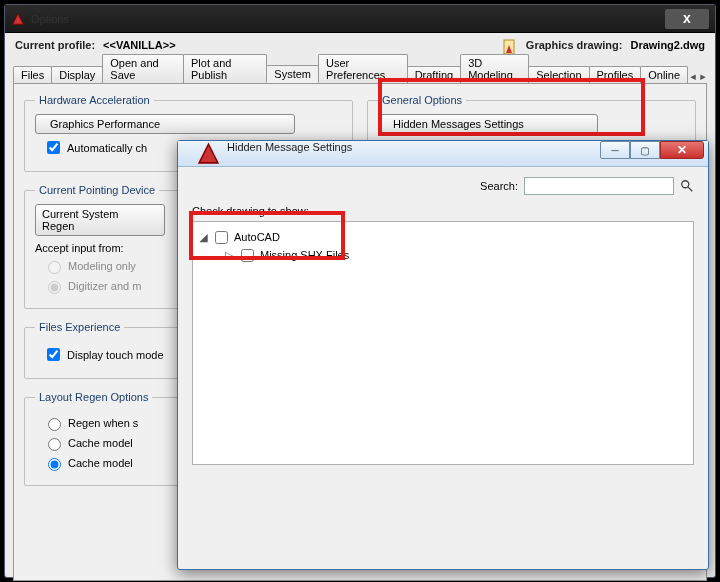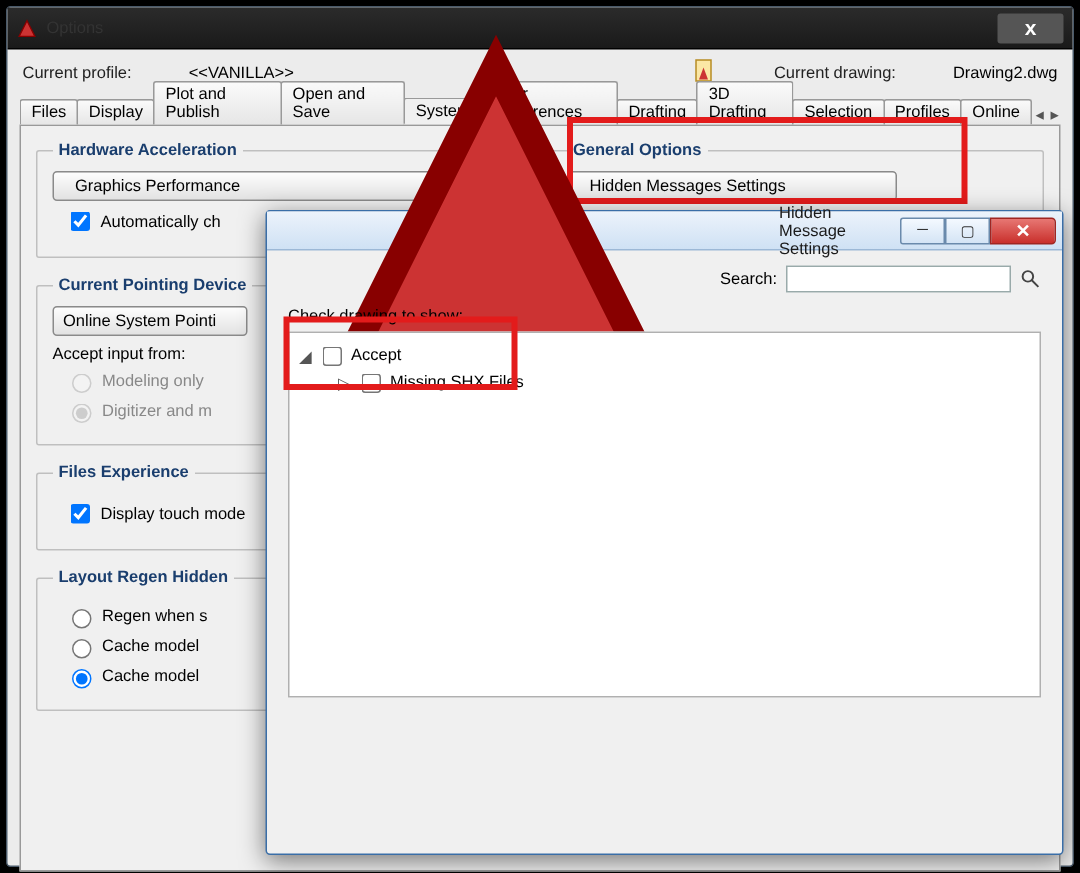"Current profile:" .profile-row { align-items: flex-end -> flex-start; font-weight: none -> bold; gap: 38px -> 8px }
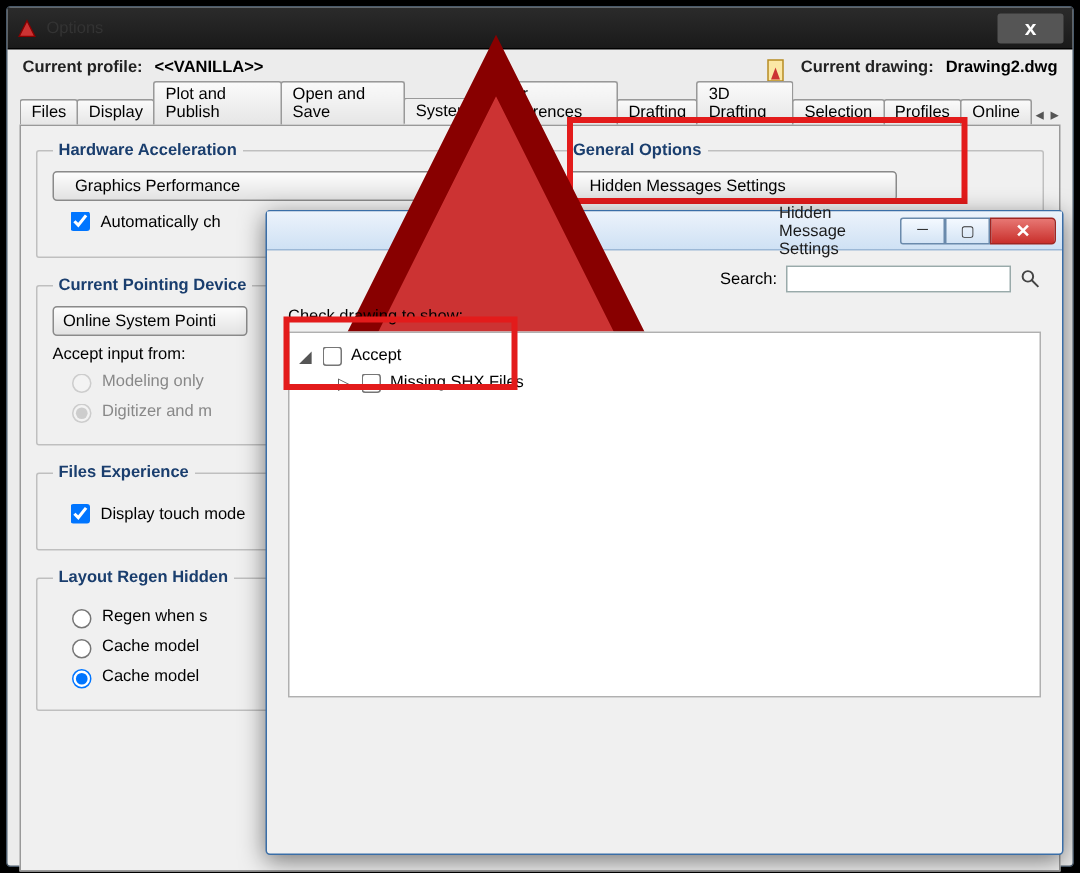"Current drawing:" span.label { text: Current -> Graphics }
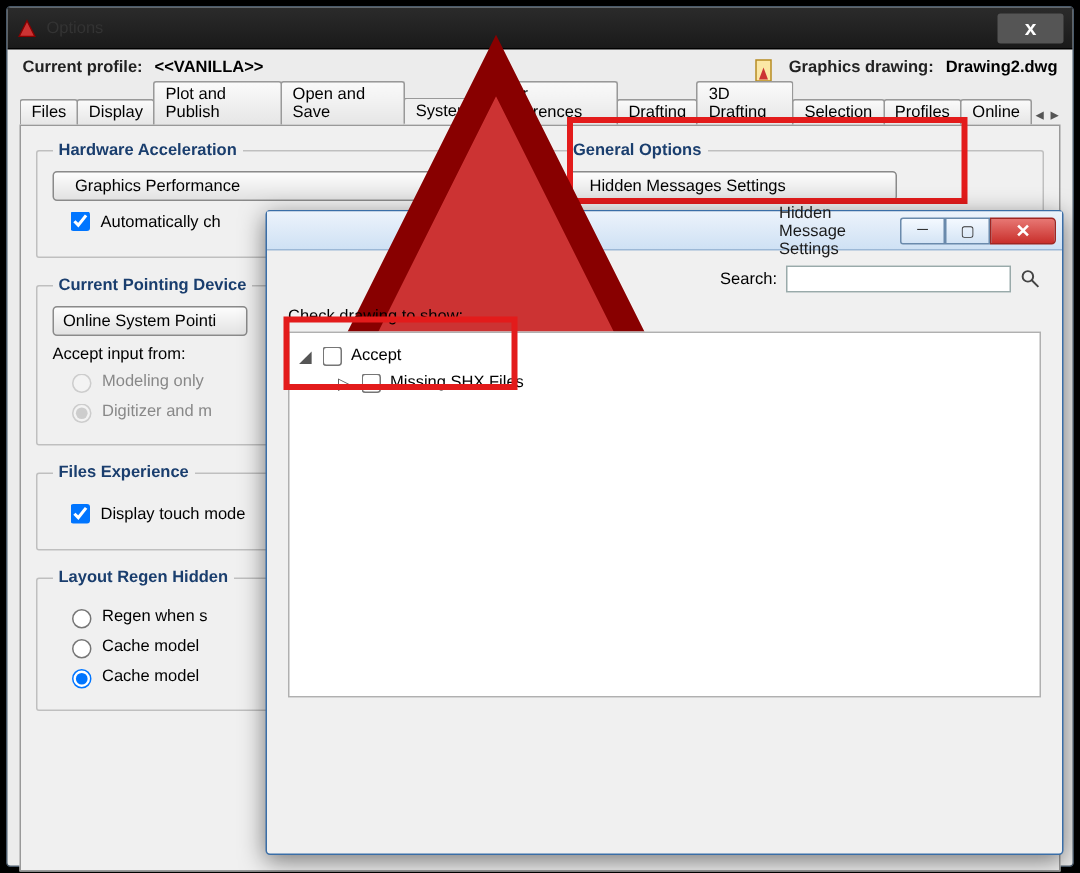"Plot and Publish" span.tab { order: before "Open and Save" -> after "Open and Save" }
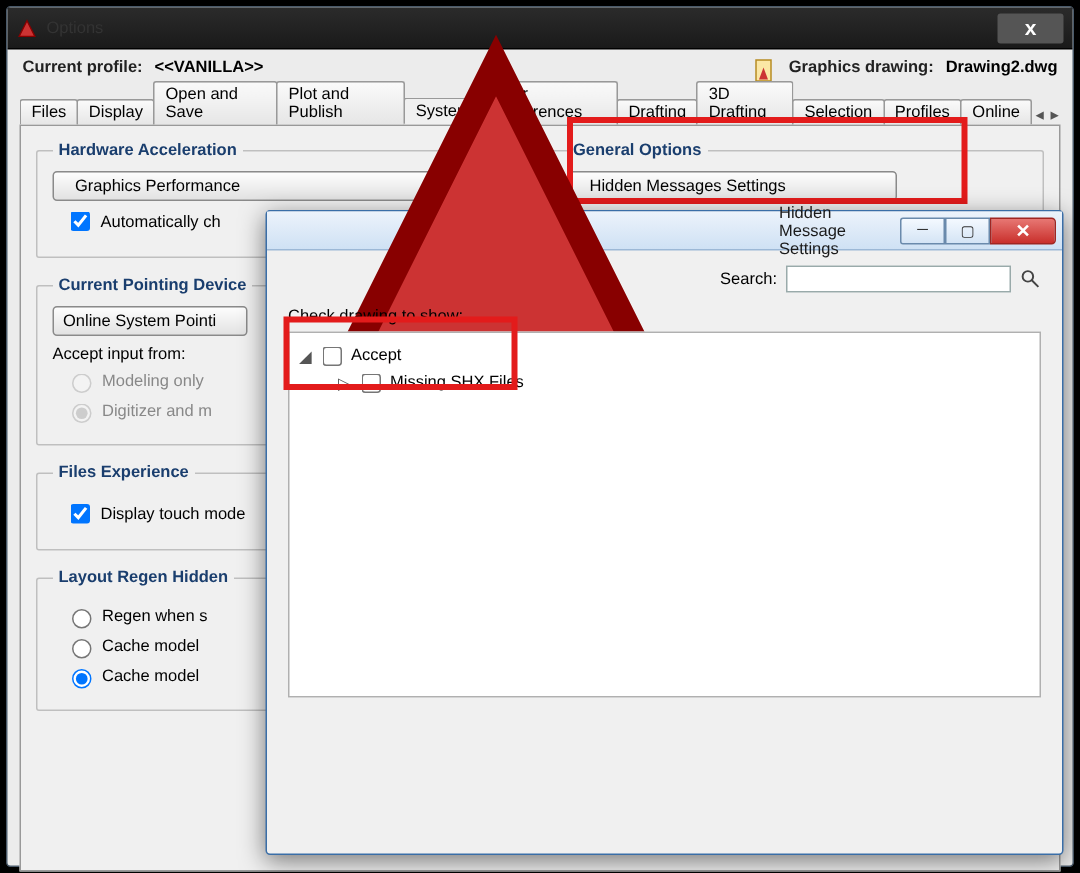"3D Drafting" span.tab { text: Drafting -> Modeling }
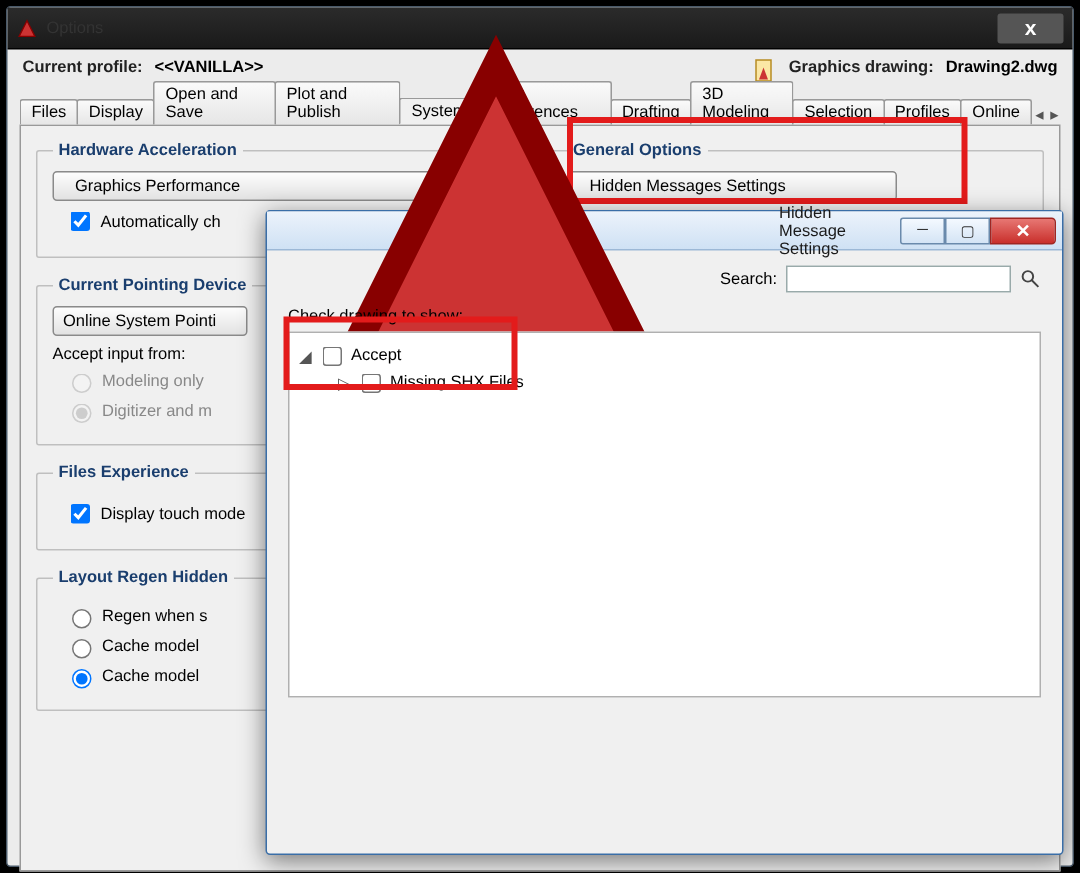"Hardware Acceleration" legend { font-weight: bold -> none }
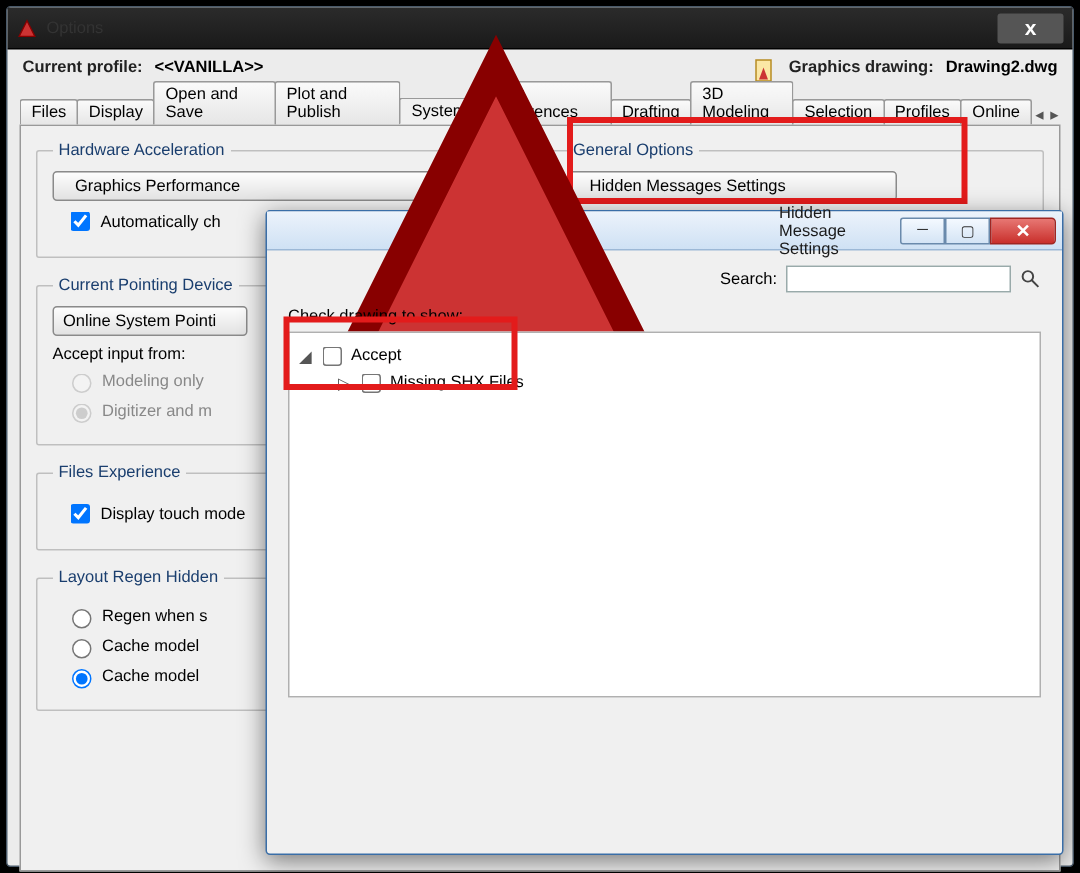"Hidden Message Settings" .hms-titlebar { align-items: center -> none; gap: 36px -> none; padding: 0 4px 0 6px -> 0 4px 0 18px }
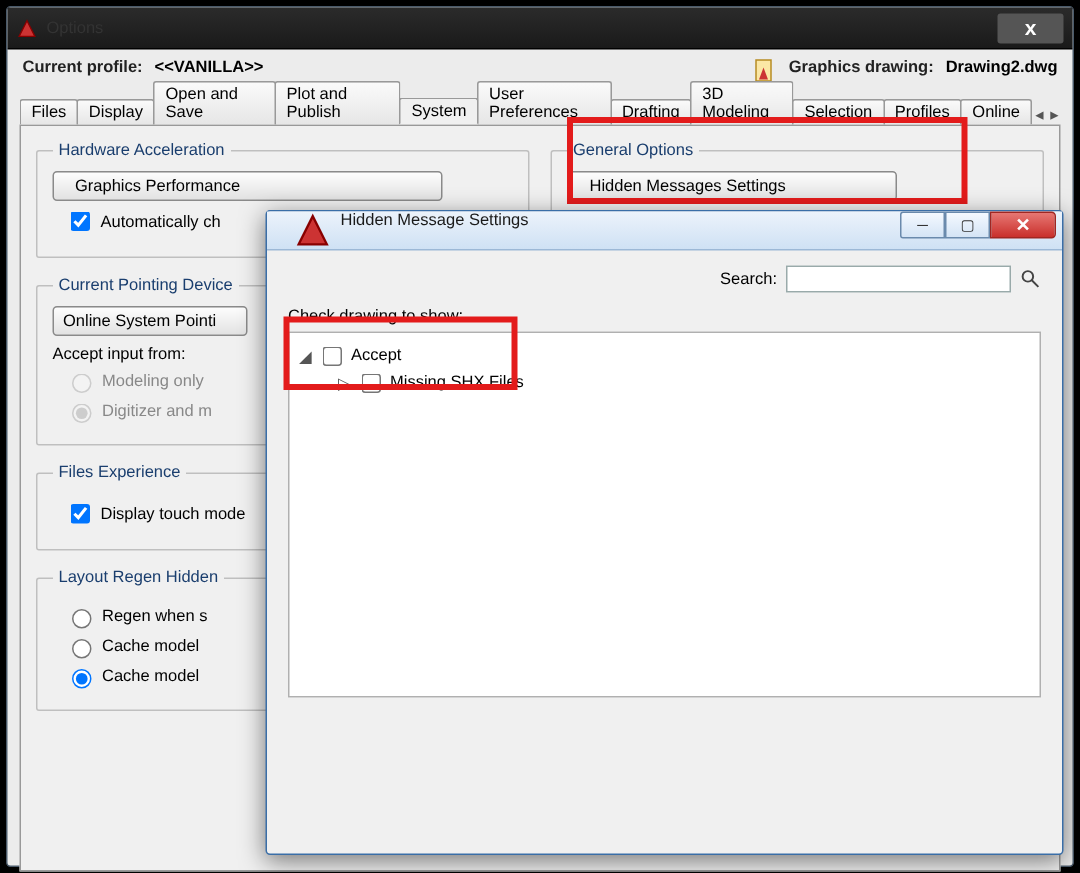"Online System Pointi" span.btn { text: Online System Pointi -> Current System Regen }
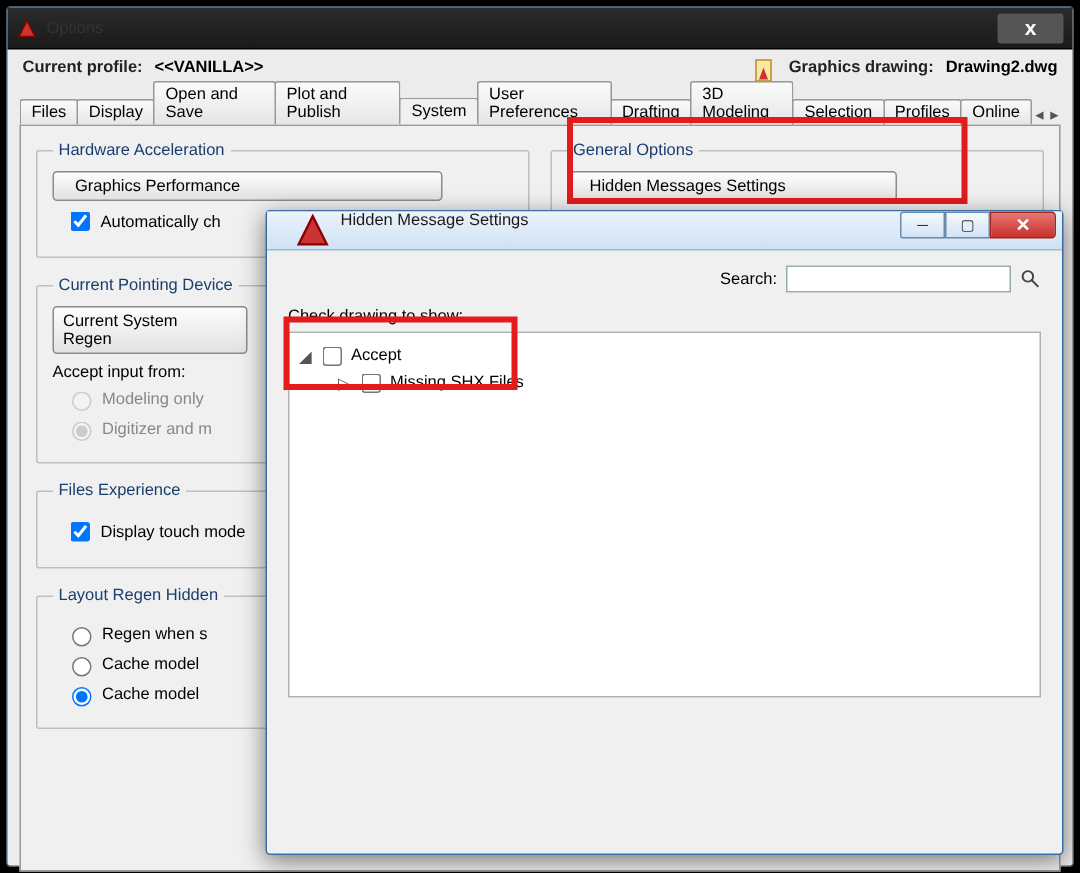"Accept" span { text: Accept -> AutoCAD }
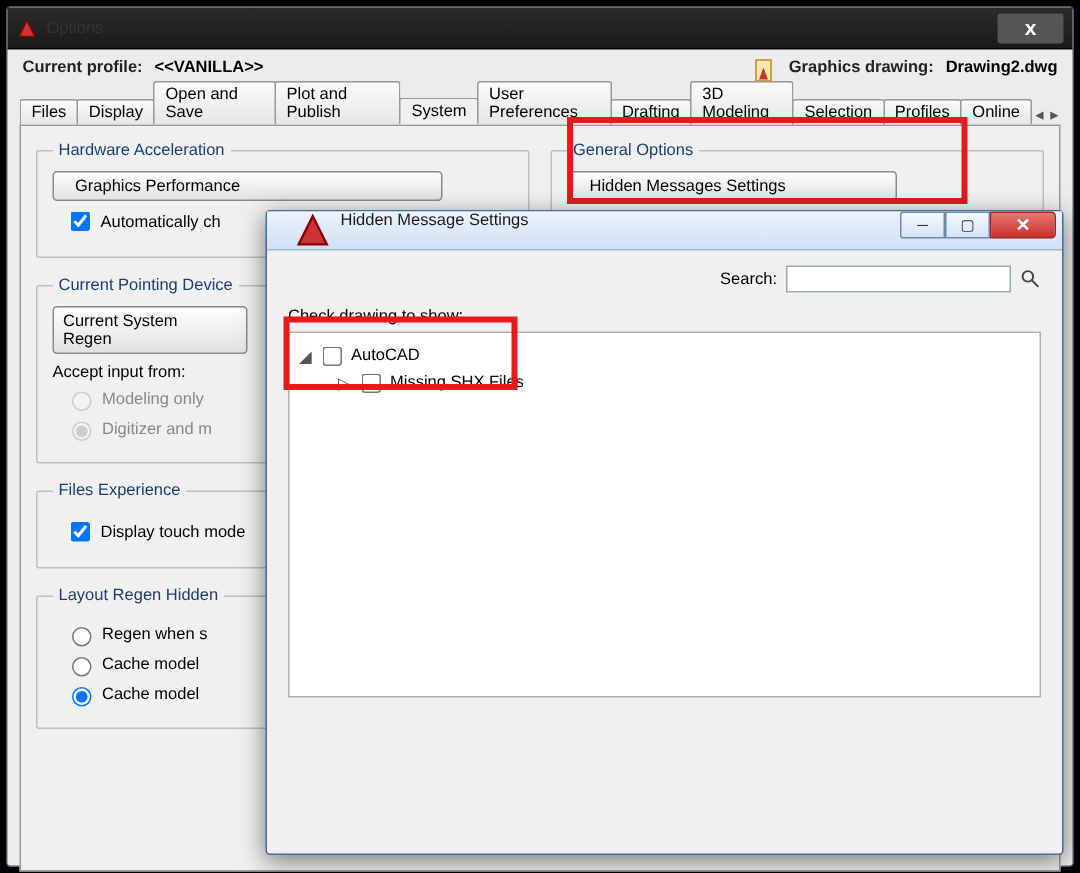"Layout Regen Hidden" legend { text: Hidden -> Options }
